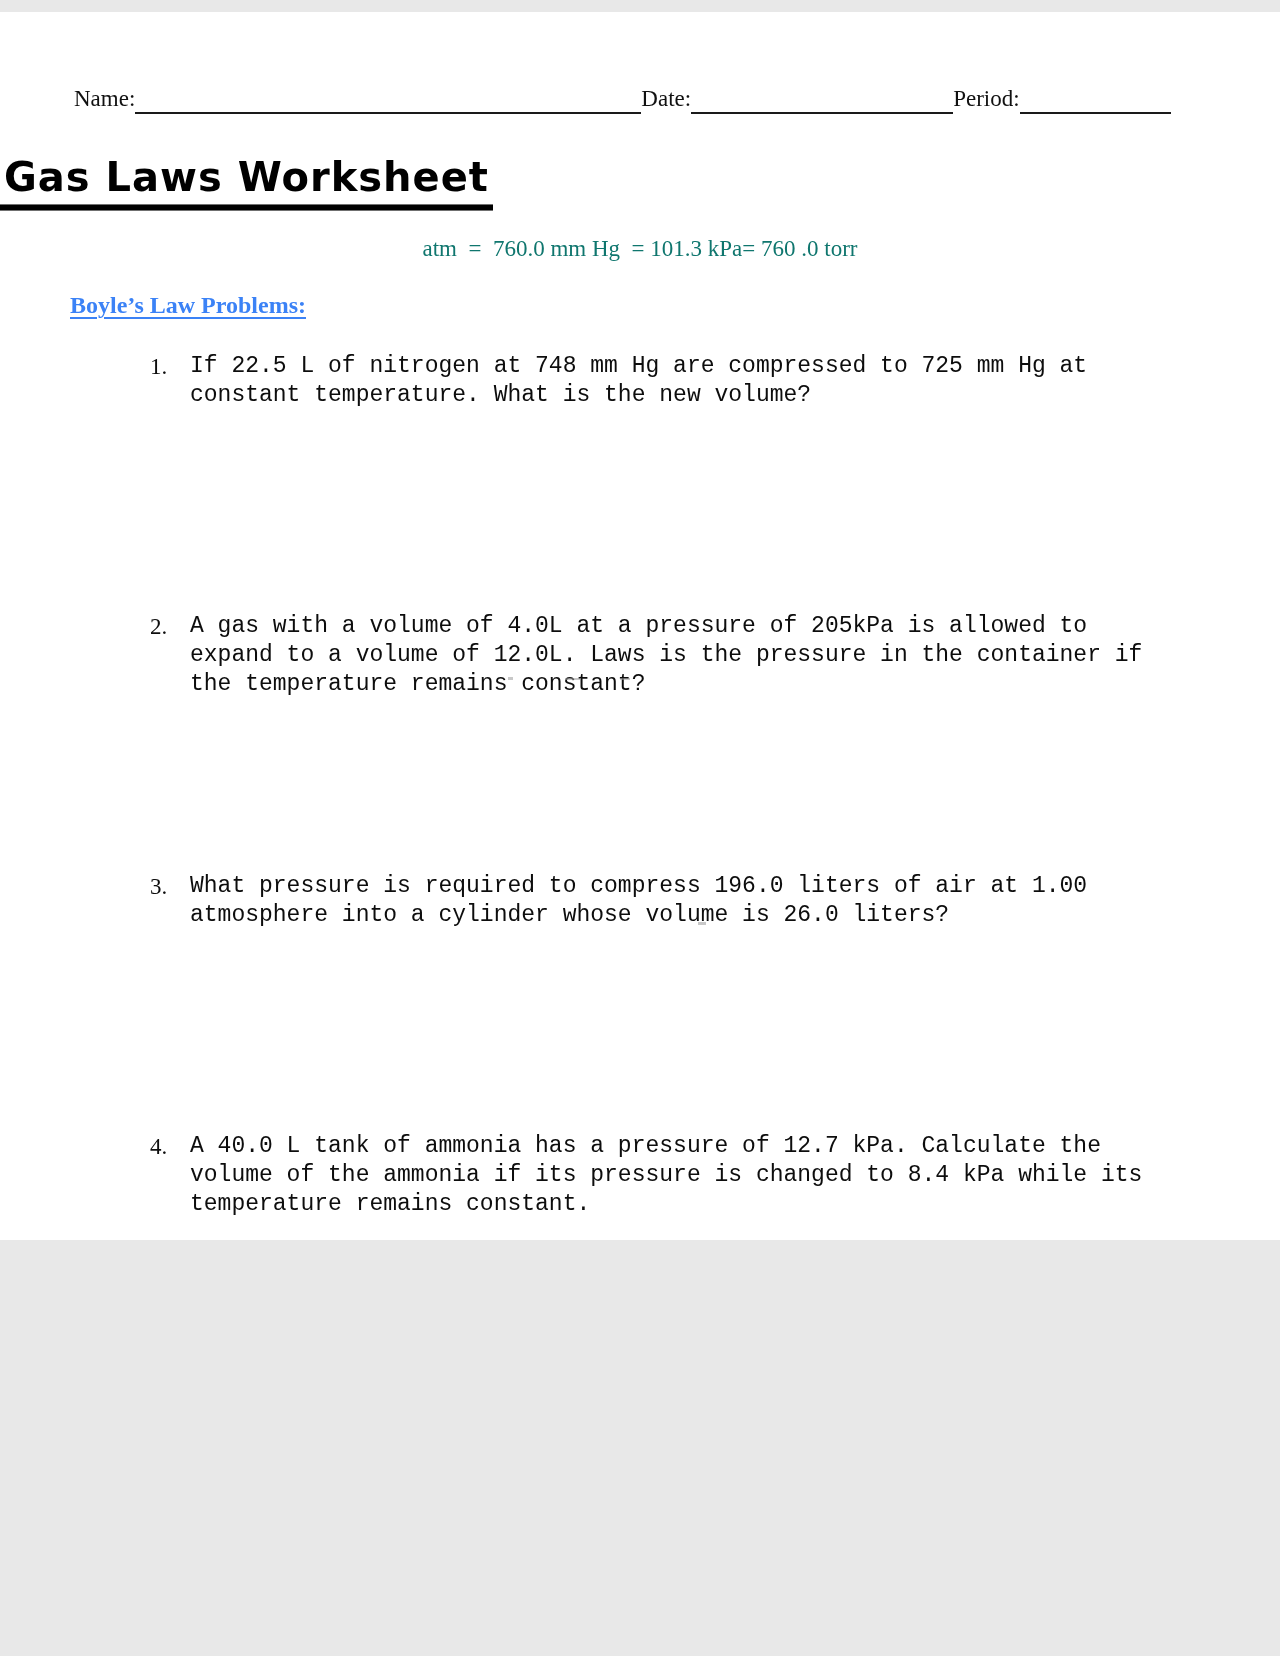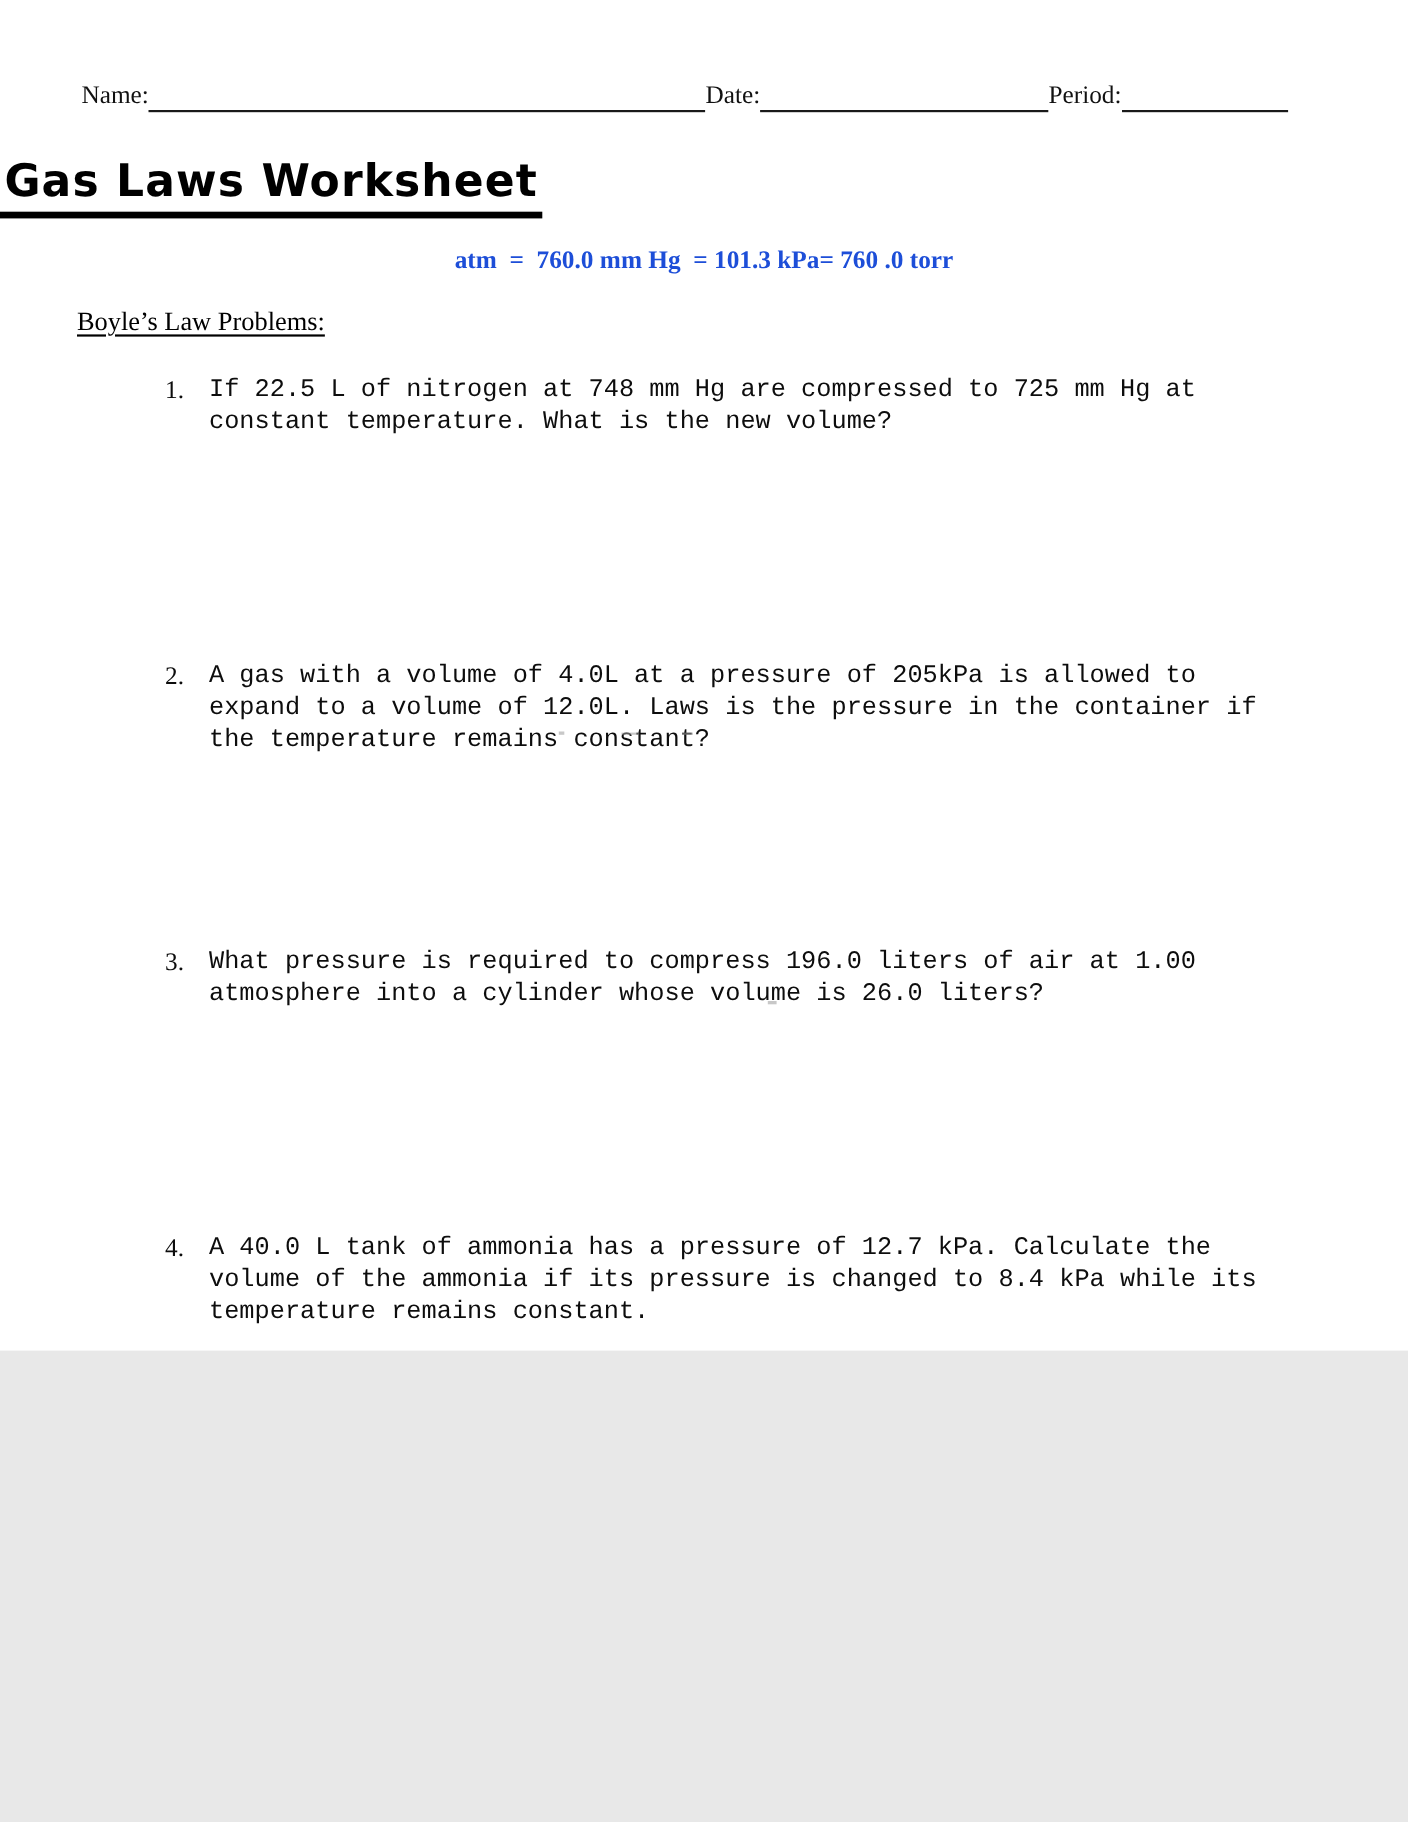"Name:" .page { margin: 0 auto -> 12px auto }
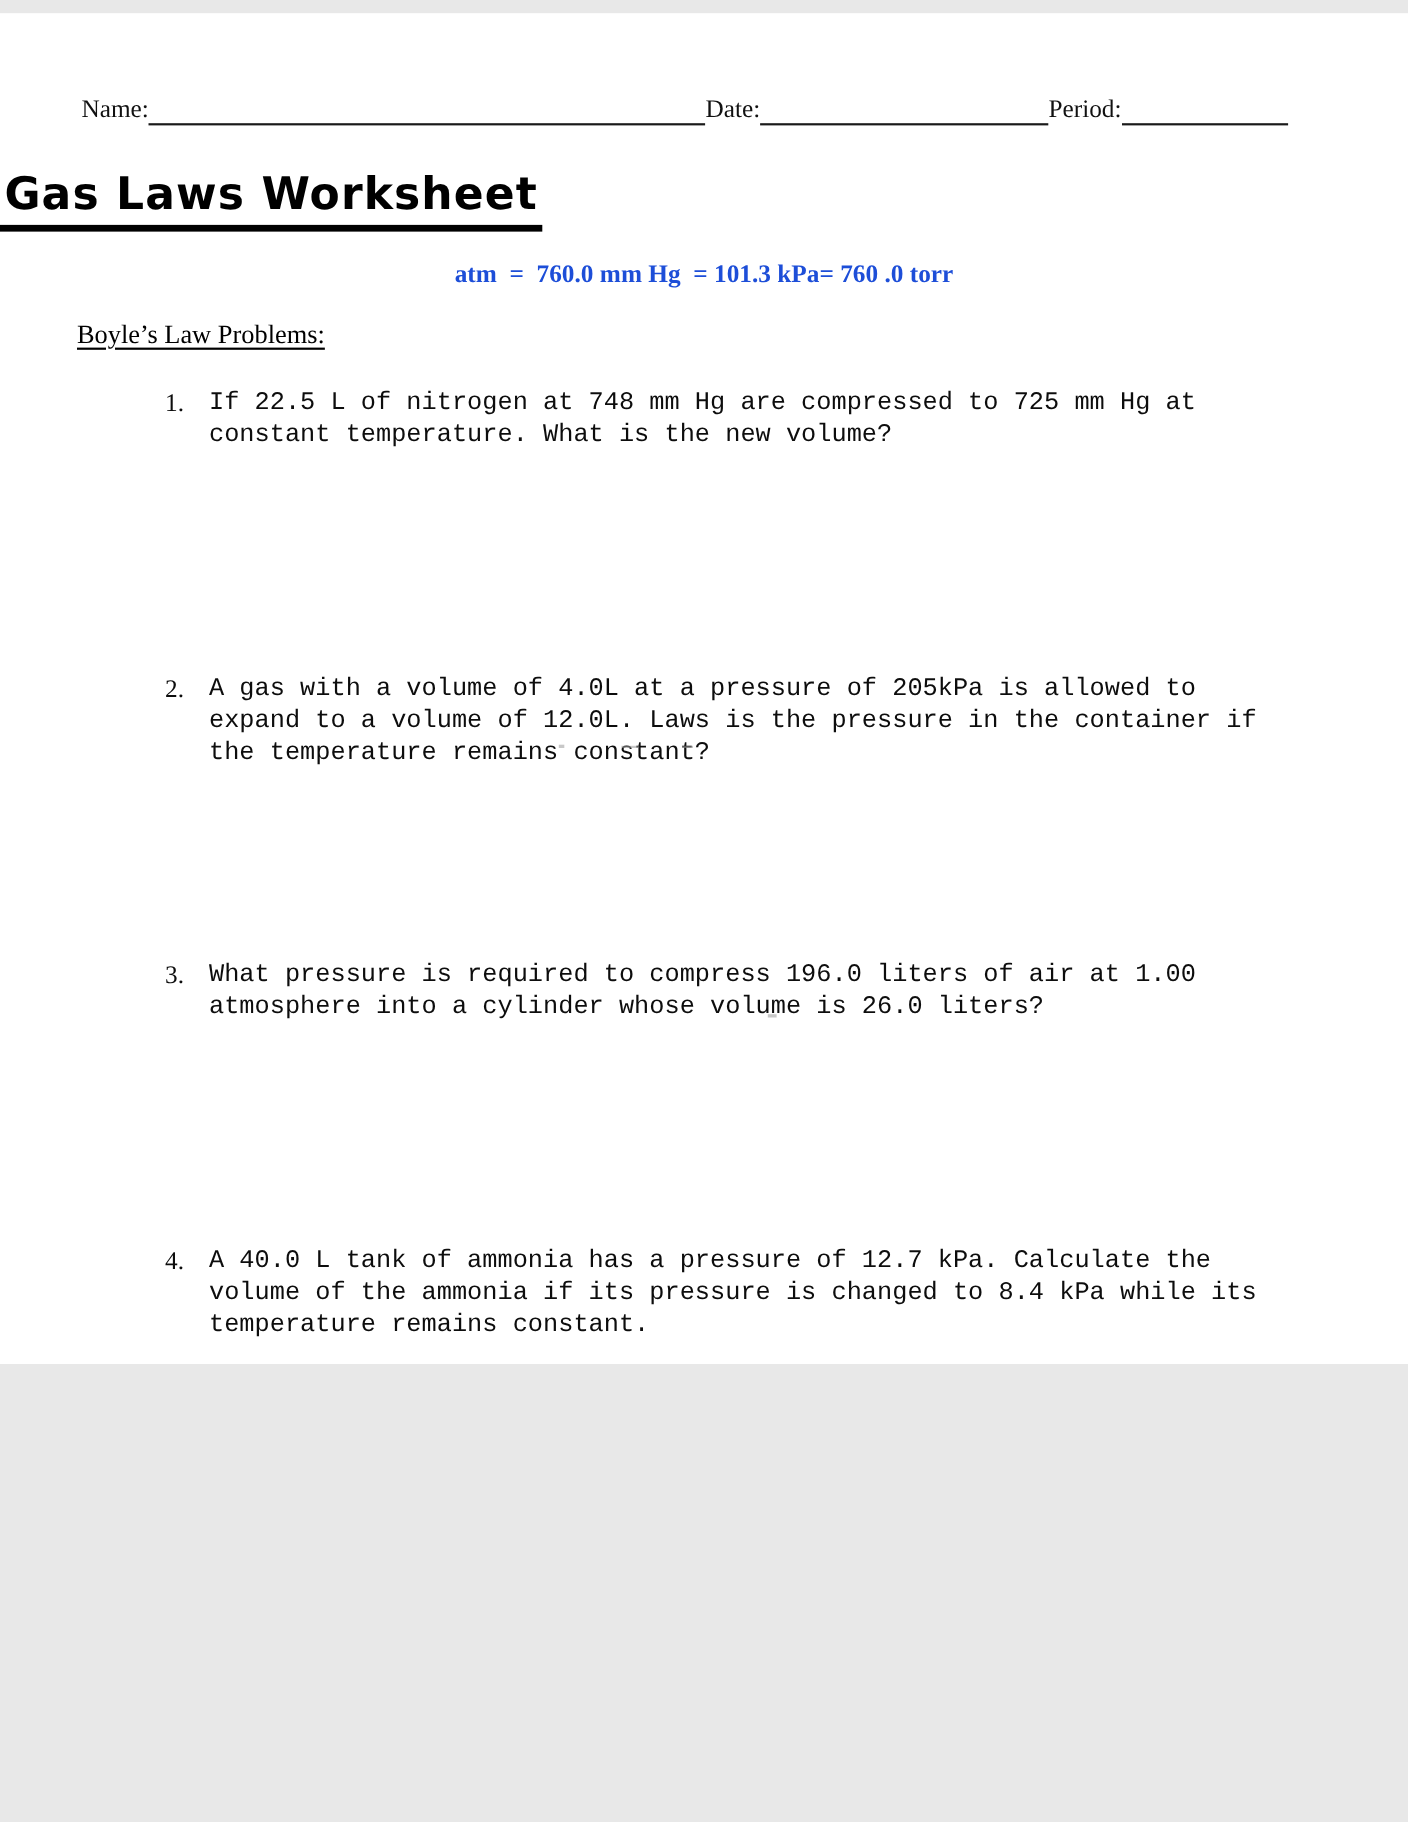"atm = 760.0 mm Hg" .conversion { color: #1d4ed8 -> #0f766e; font-weight: bold -> normal }
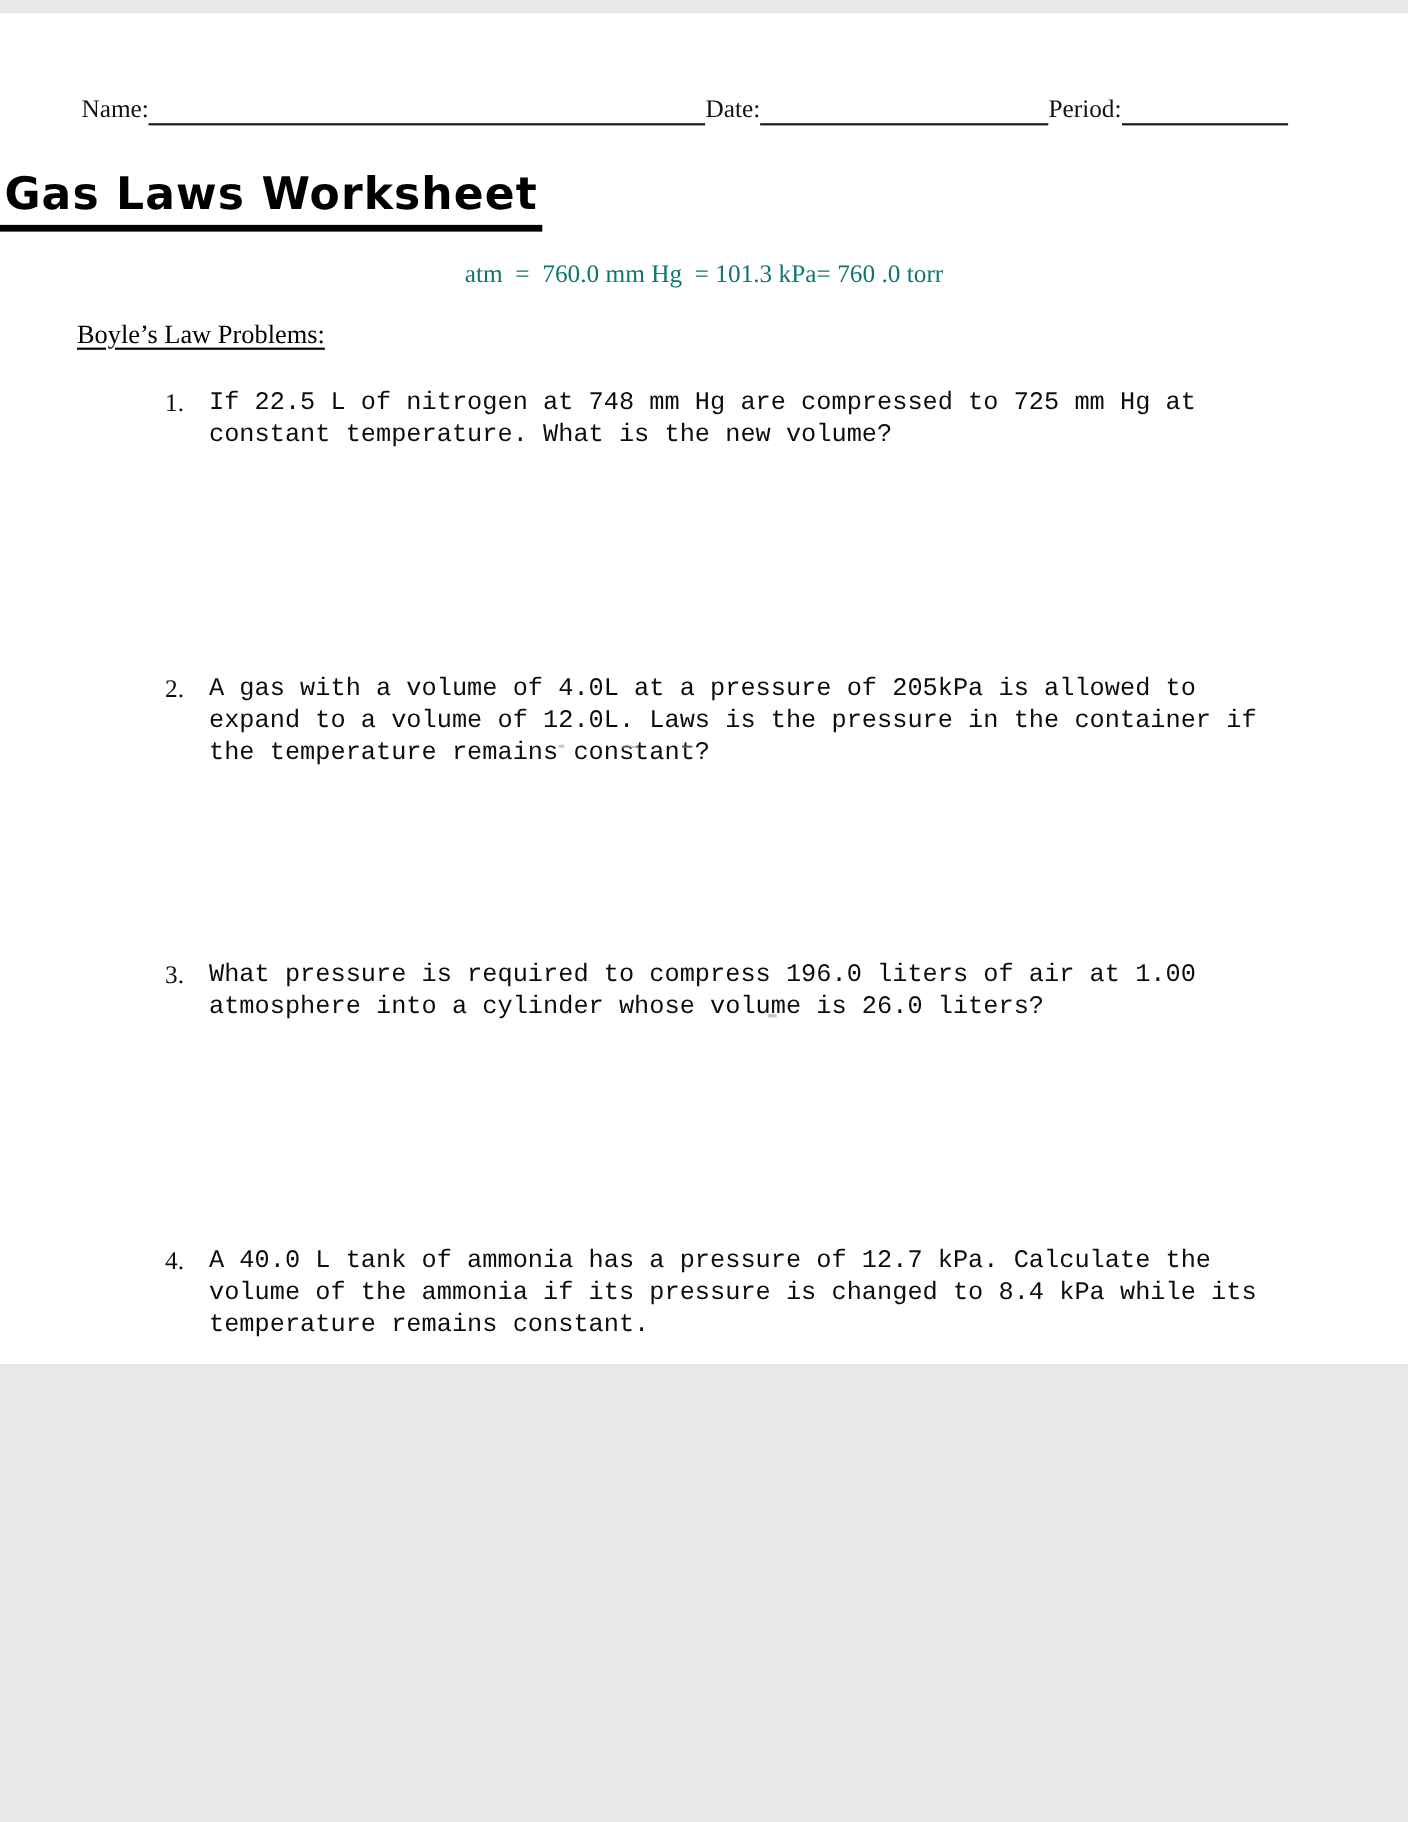"Boyle’s Law Problems:" .section-heading { color: #000000 -> #3b82f6; font-weight: normal -> bold }
